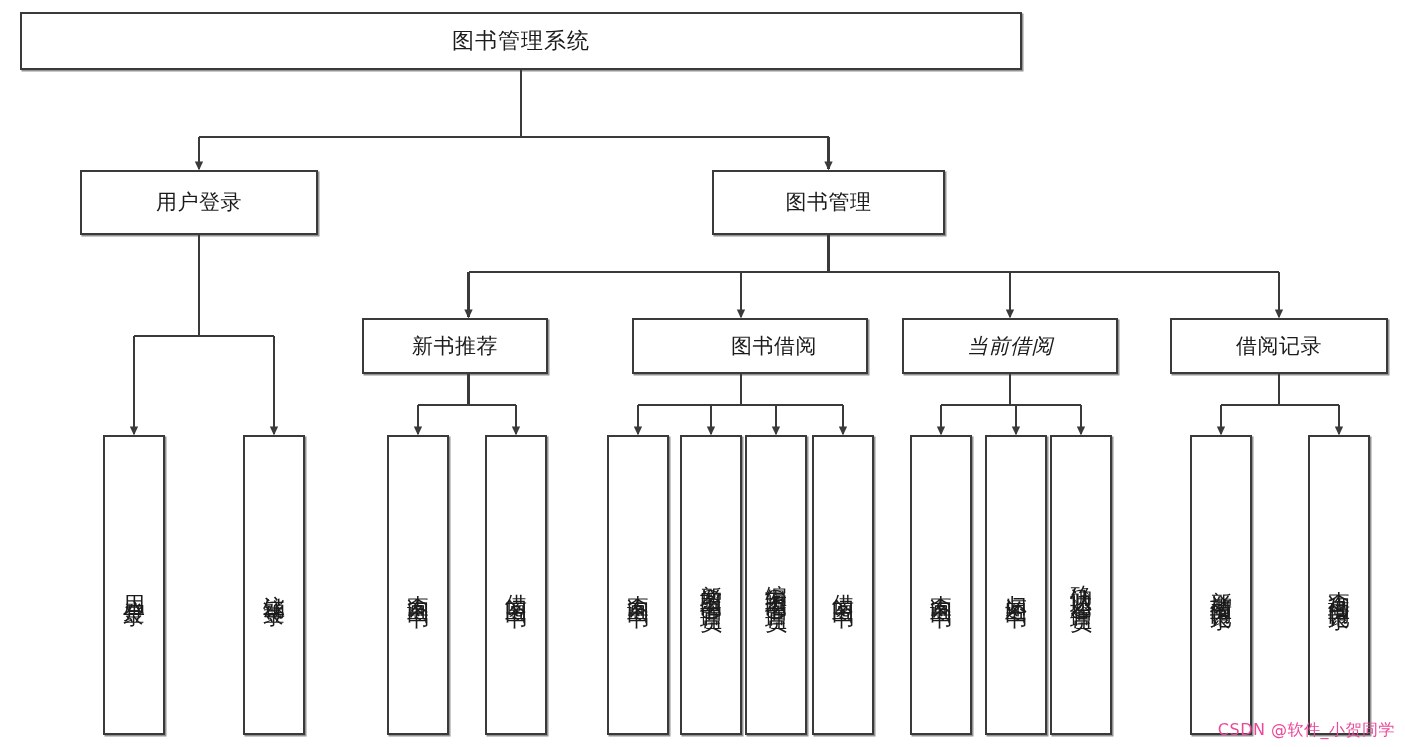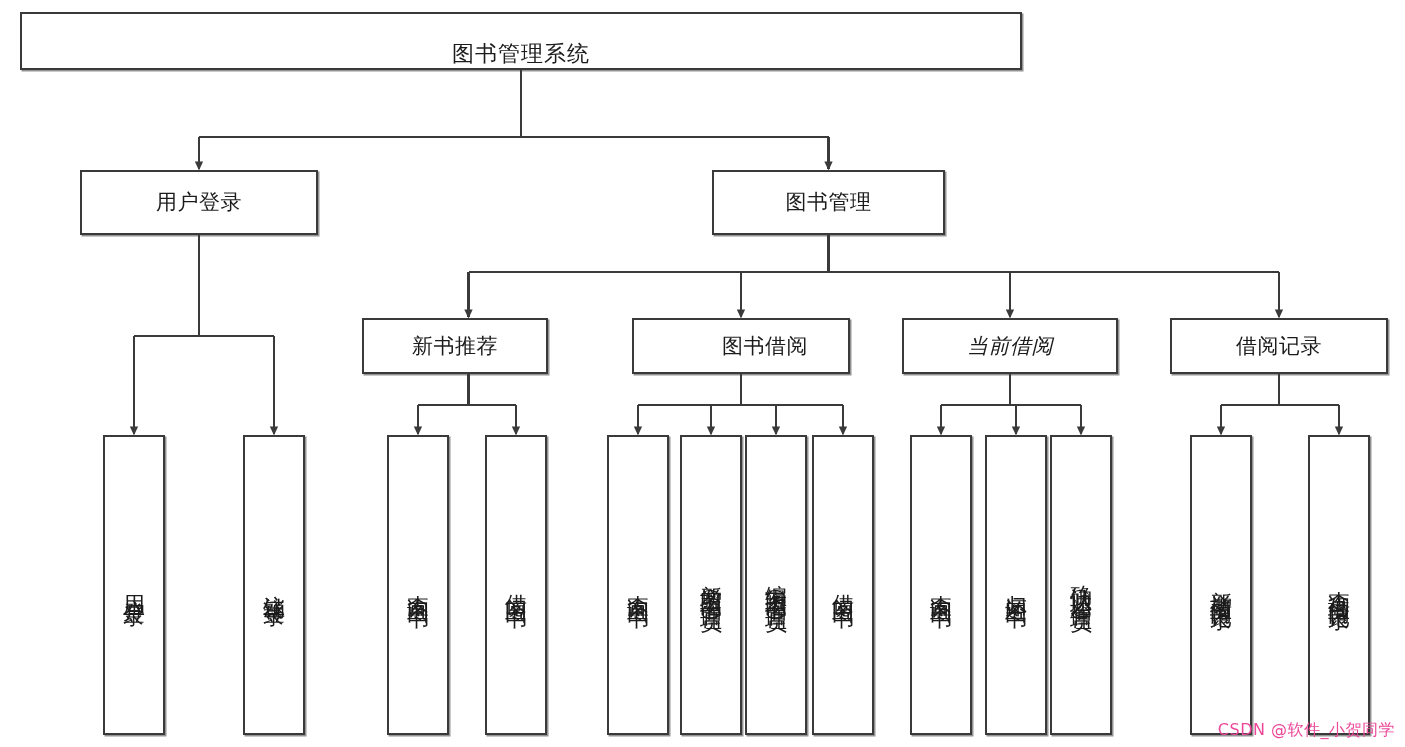"图书管理系统" div.node { align-items: flex-end -> none }
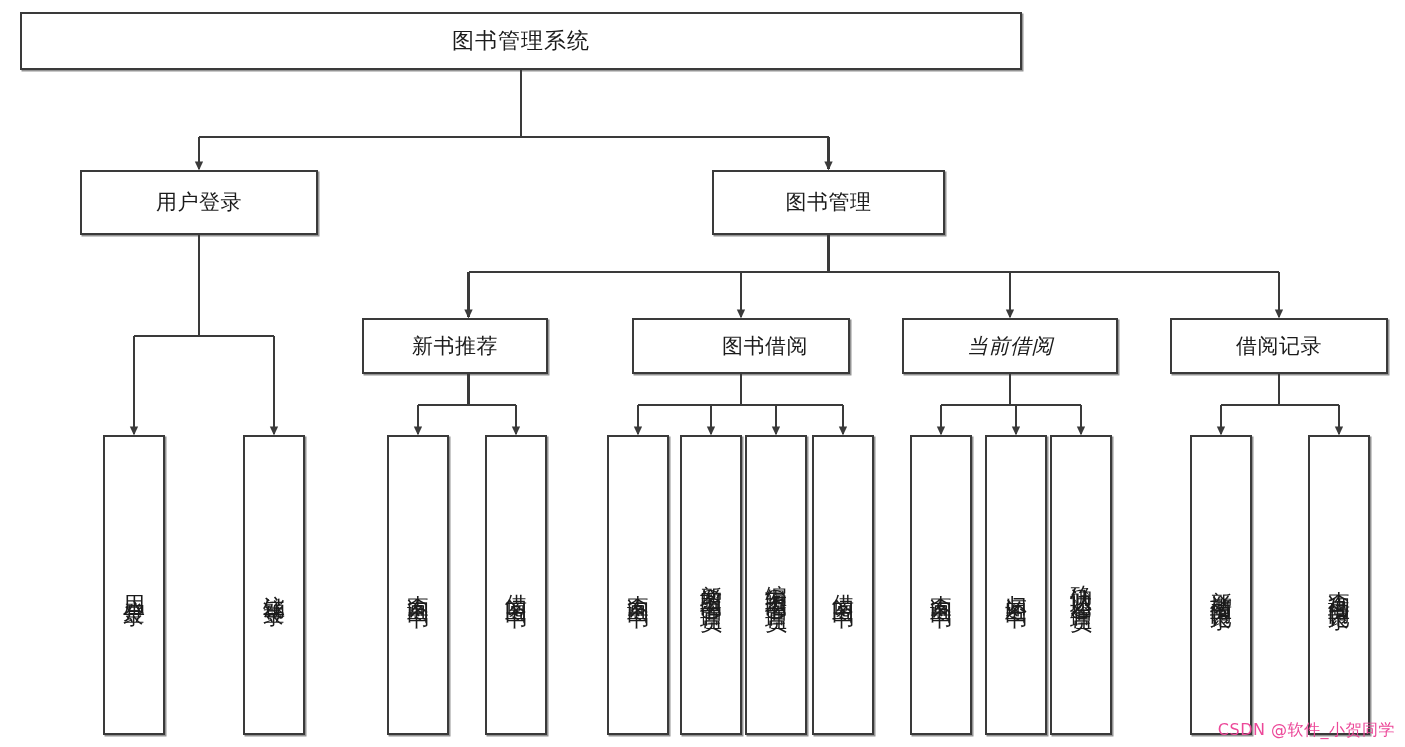"图书借阅" div.node { width: 218px -> 236px }
